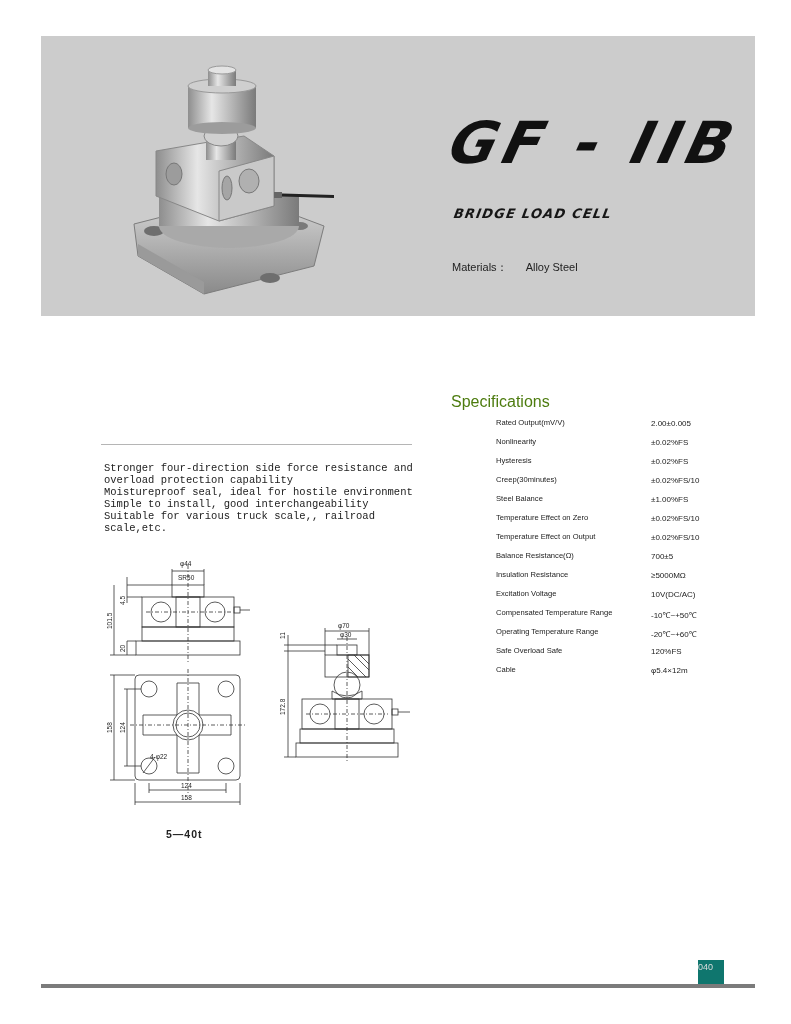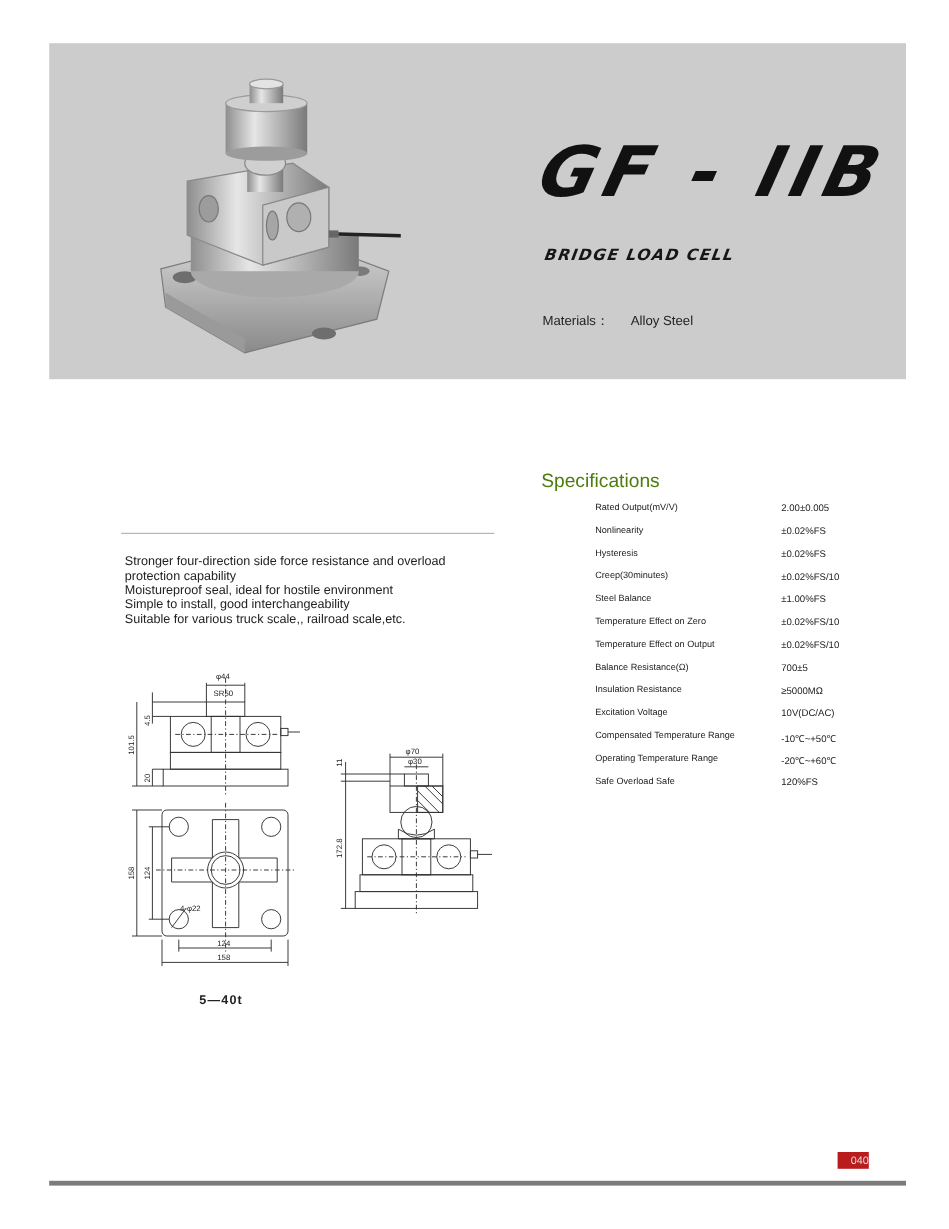"Stronger four-direction side force" .features div { font-family: none -> Liberation Mono, monospace }
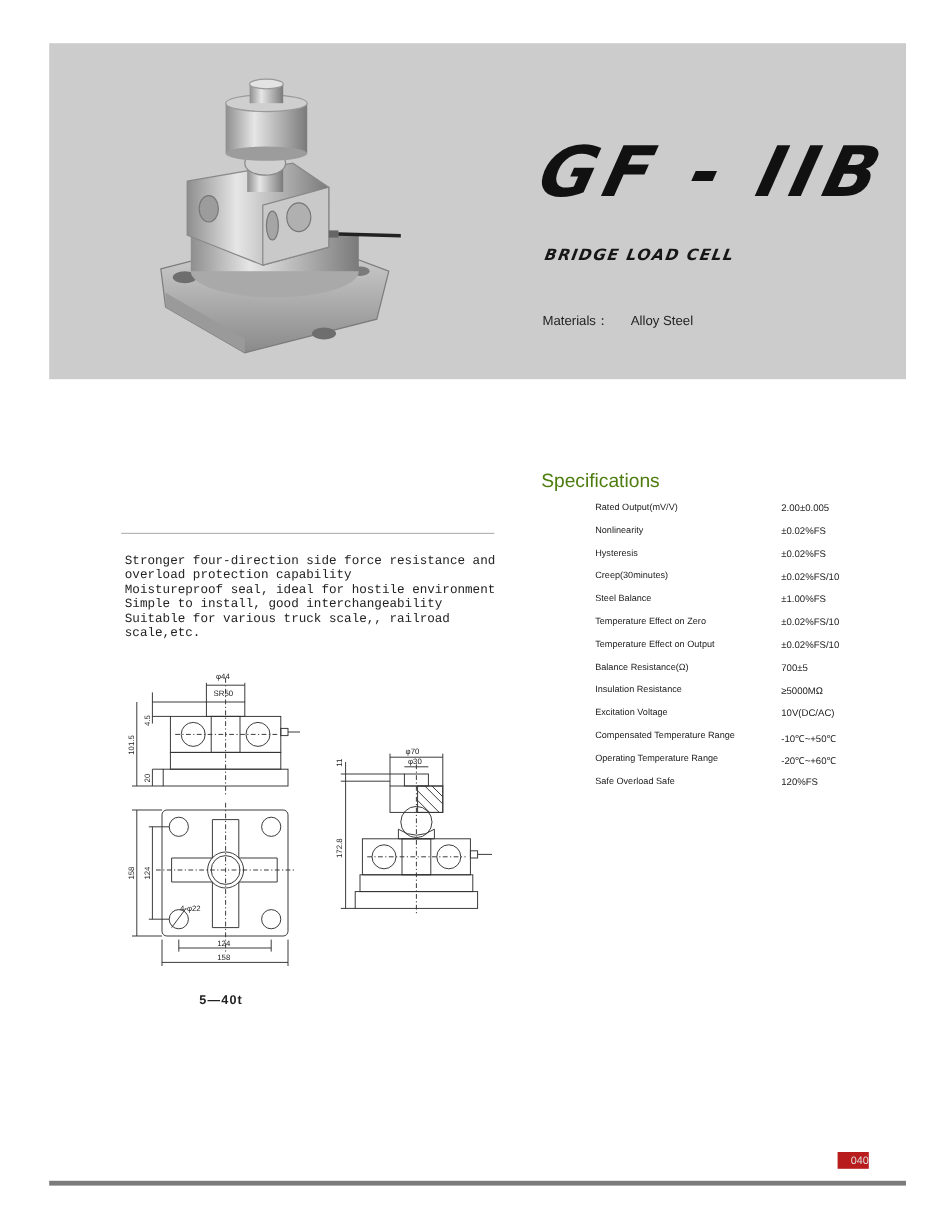"Cable" div.spec-row { html: none -> <div> <span>Cable</span> <span>φ5.4×12m</span> </div> }
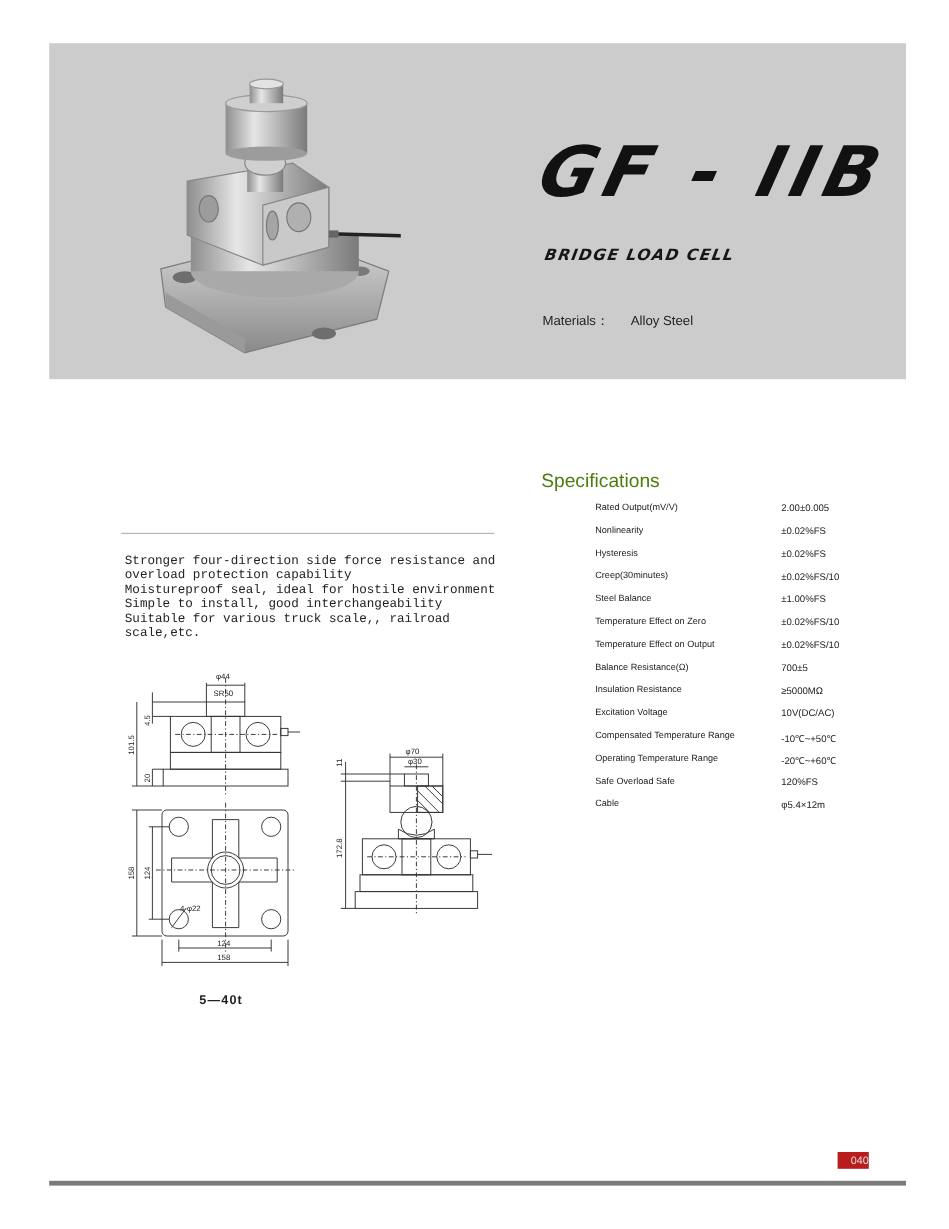"040" .page-number { background: #b91c1c -> #0f766e; height: 14px -> 24px; text-align: right -> left }
